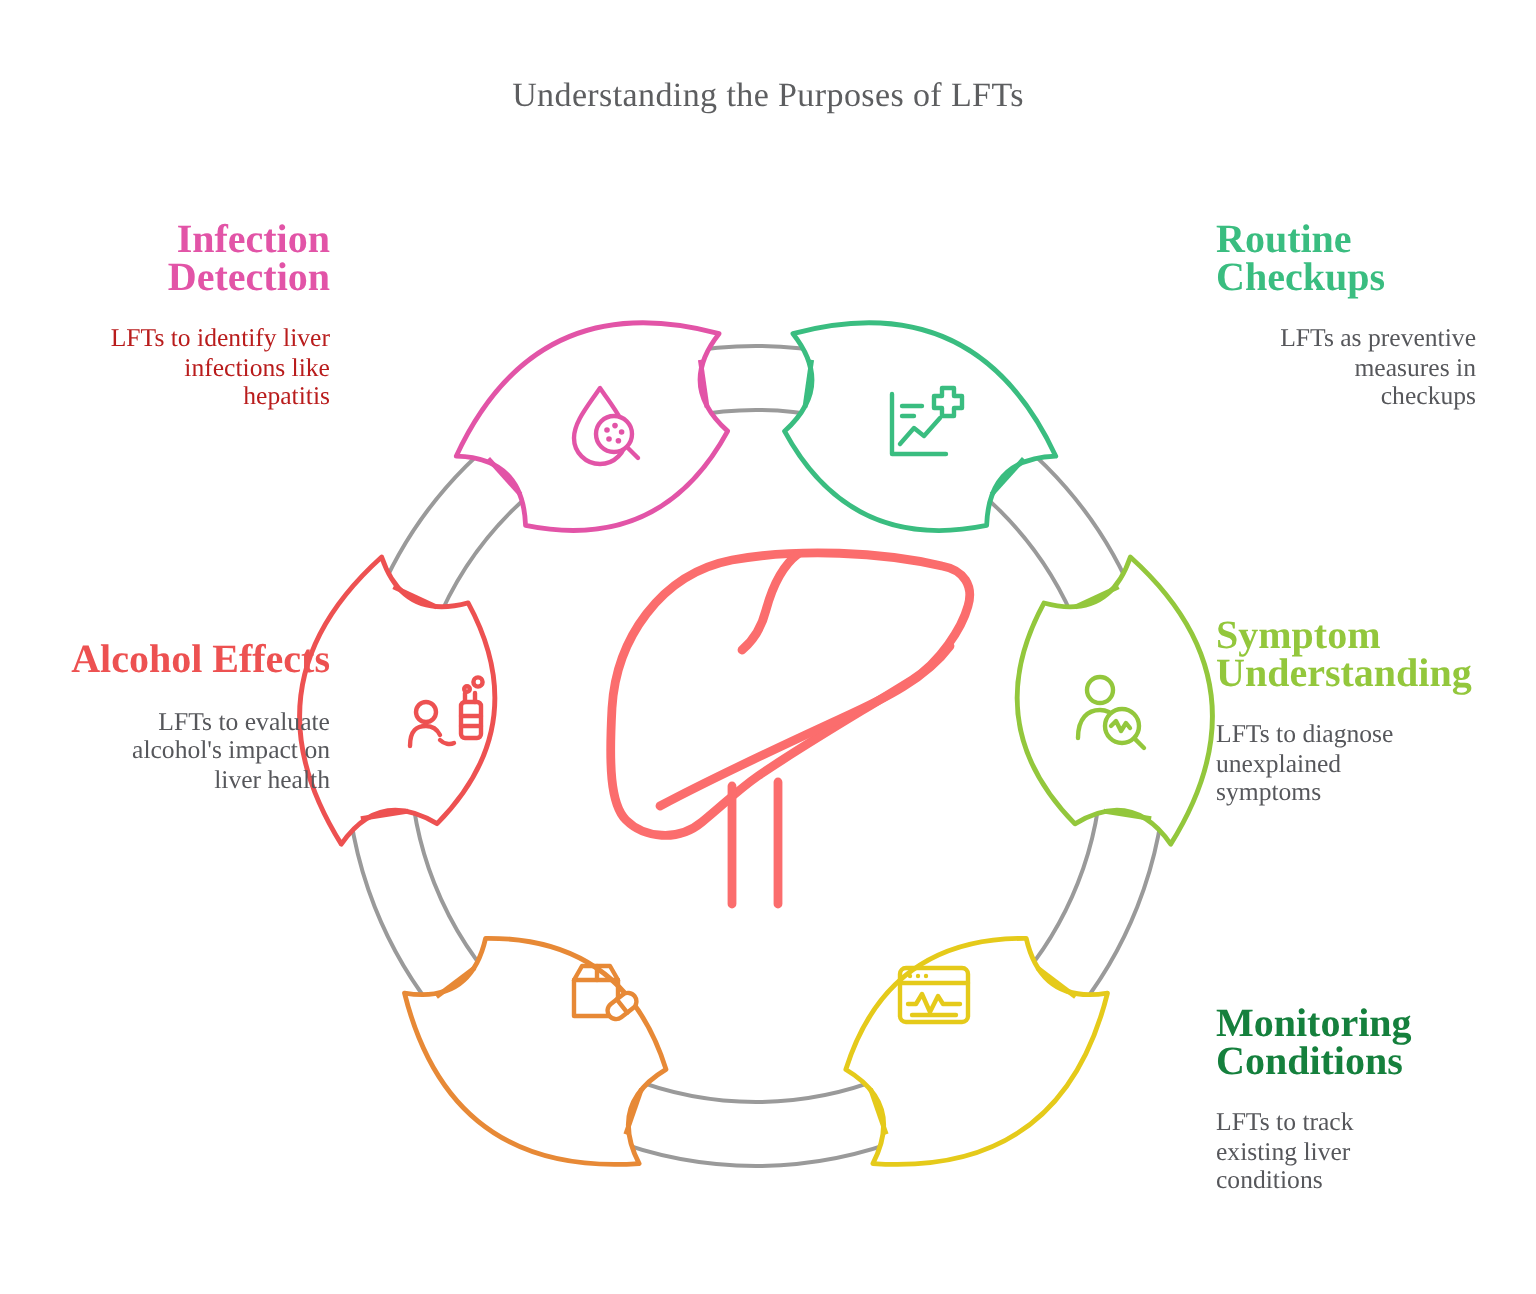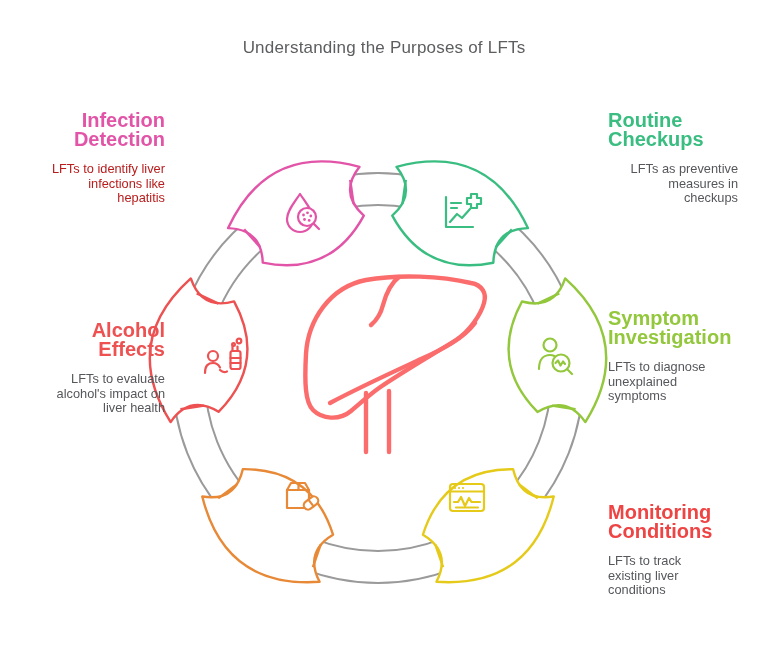"Understanding the Purposes of LFTs" #stage { font-family: Liberation Sans, sans-serif -> Liberation Serif, serif }
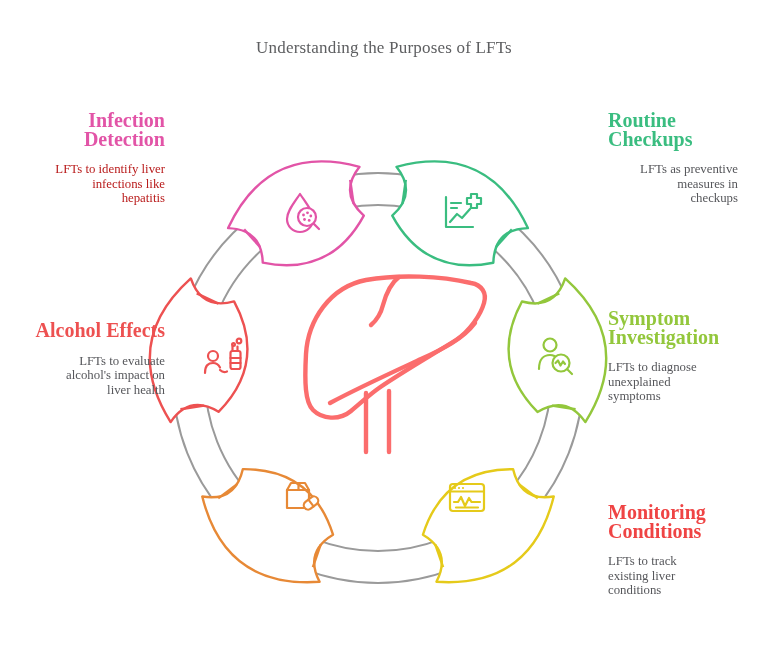"Symptom" h2 { text: Investigation -> Understanding }
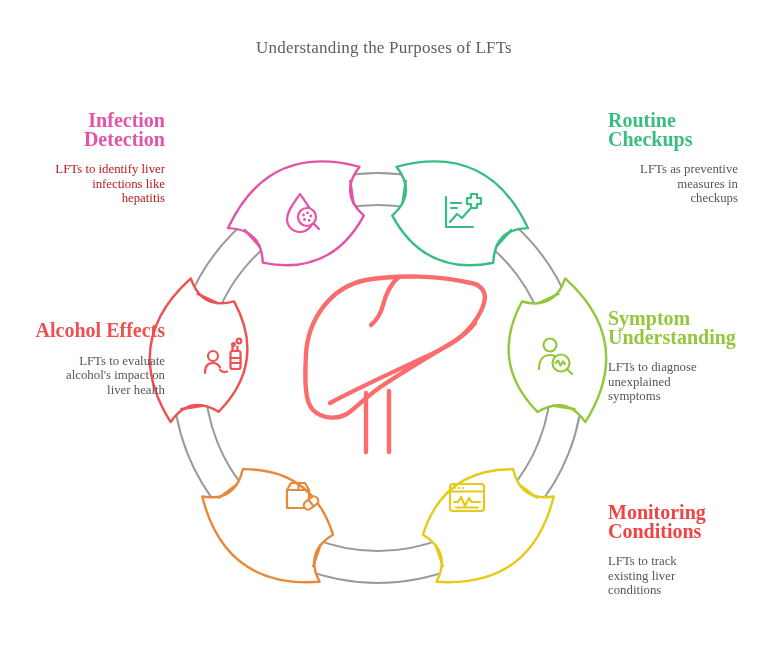"Monitoring" h2 { color: #ef4444 -> #15803d }
